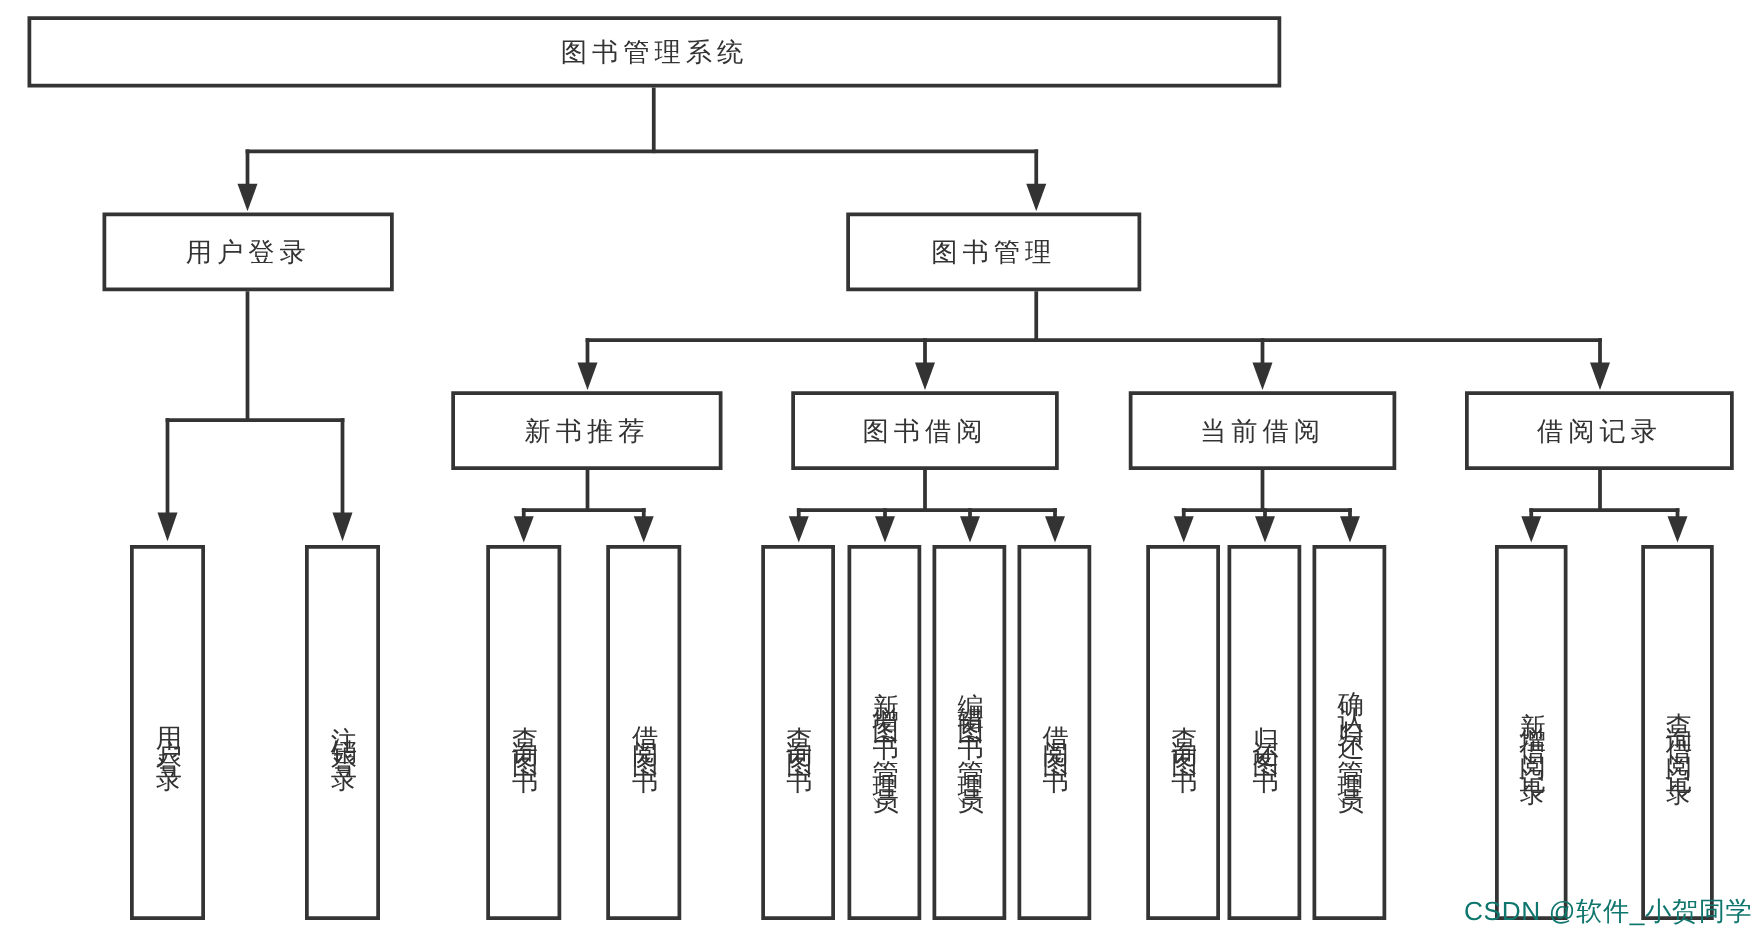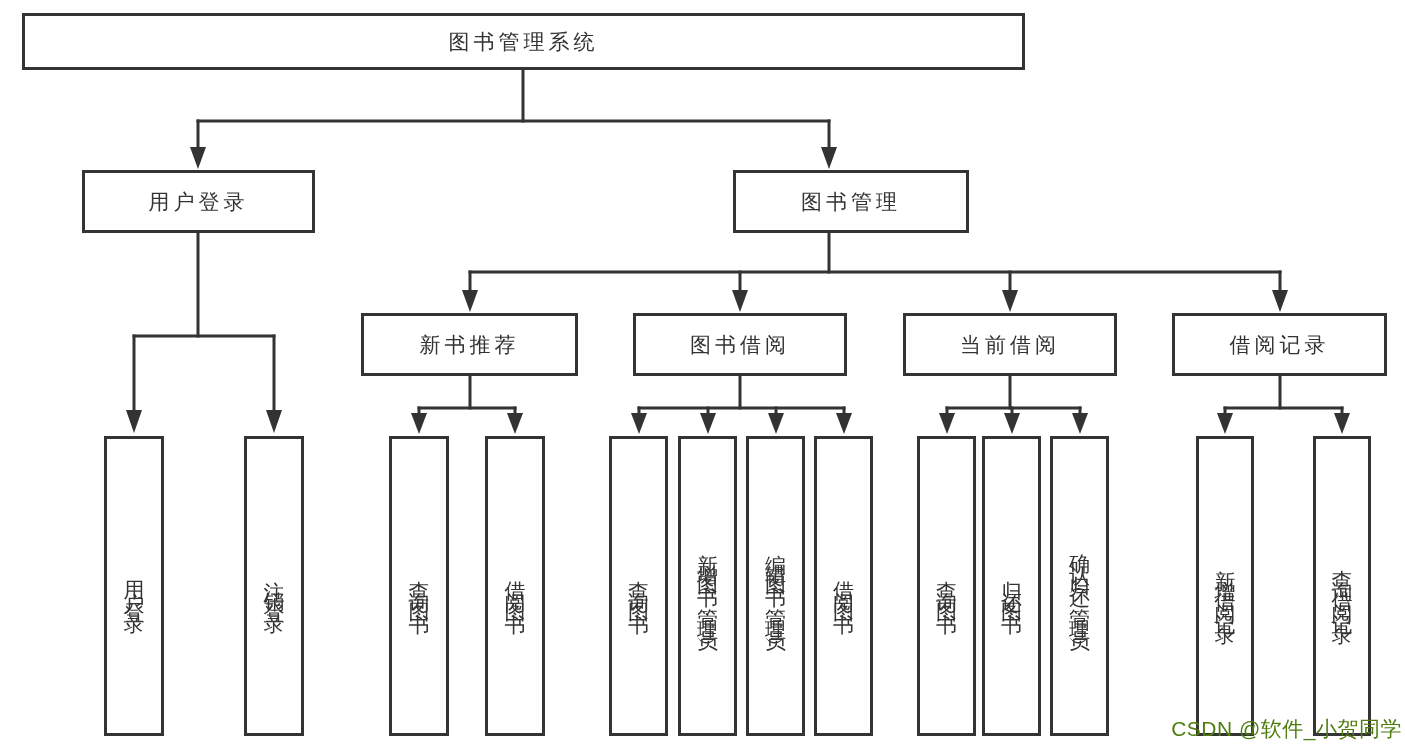"图书管理" div.node { left: 733px -> 677px }
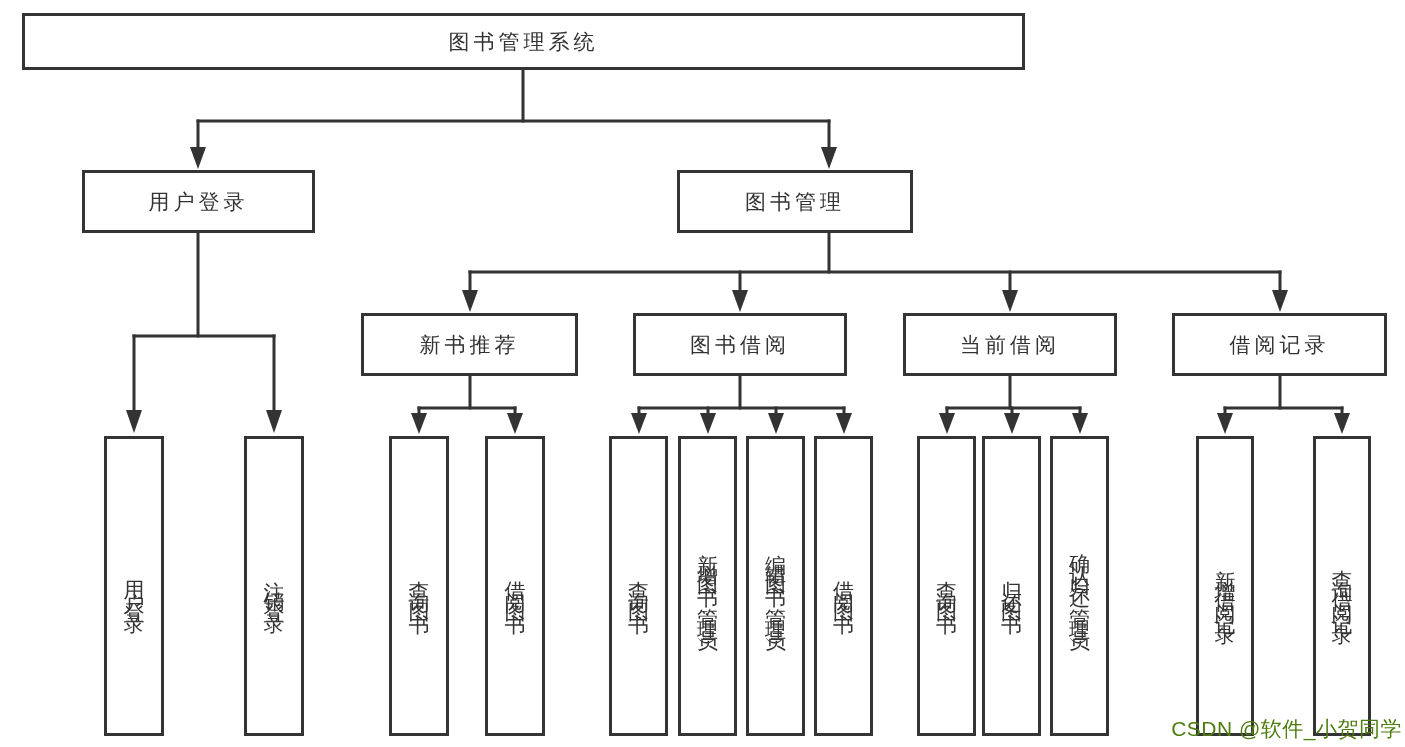"CSDN @软件_小贺同学" .watermark { color: #4d7c0f -> #0f766e }
